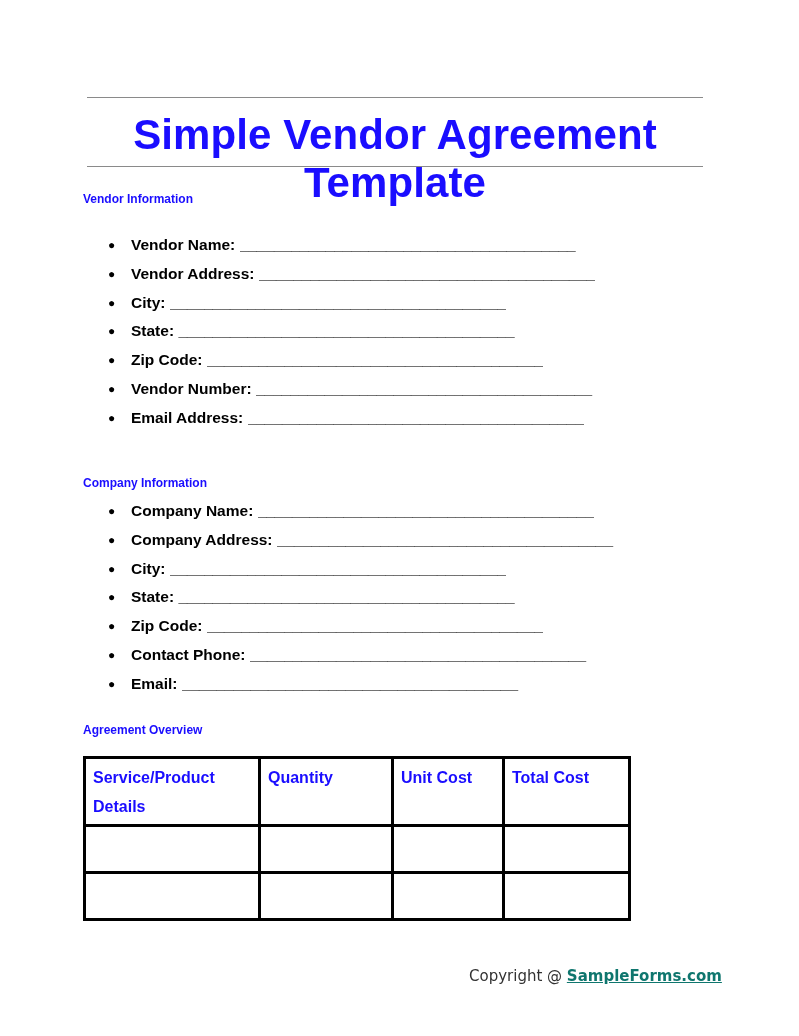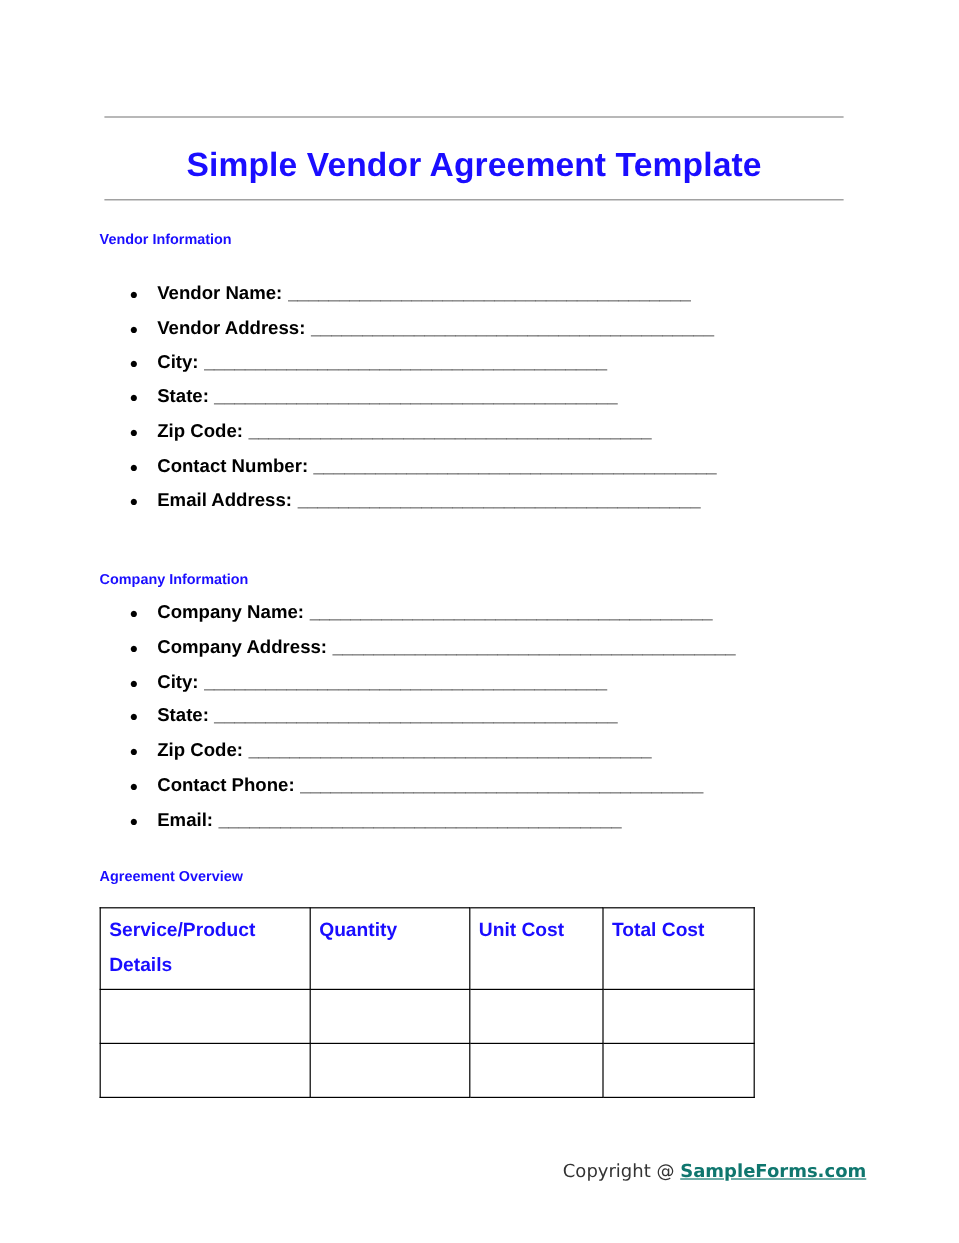"Simple Vendor Agreement Template" .title { font-size: 28px -> 42px; top: 122px -> 111px }
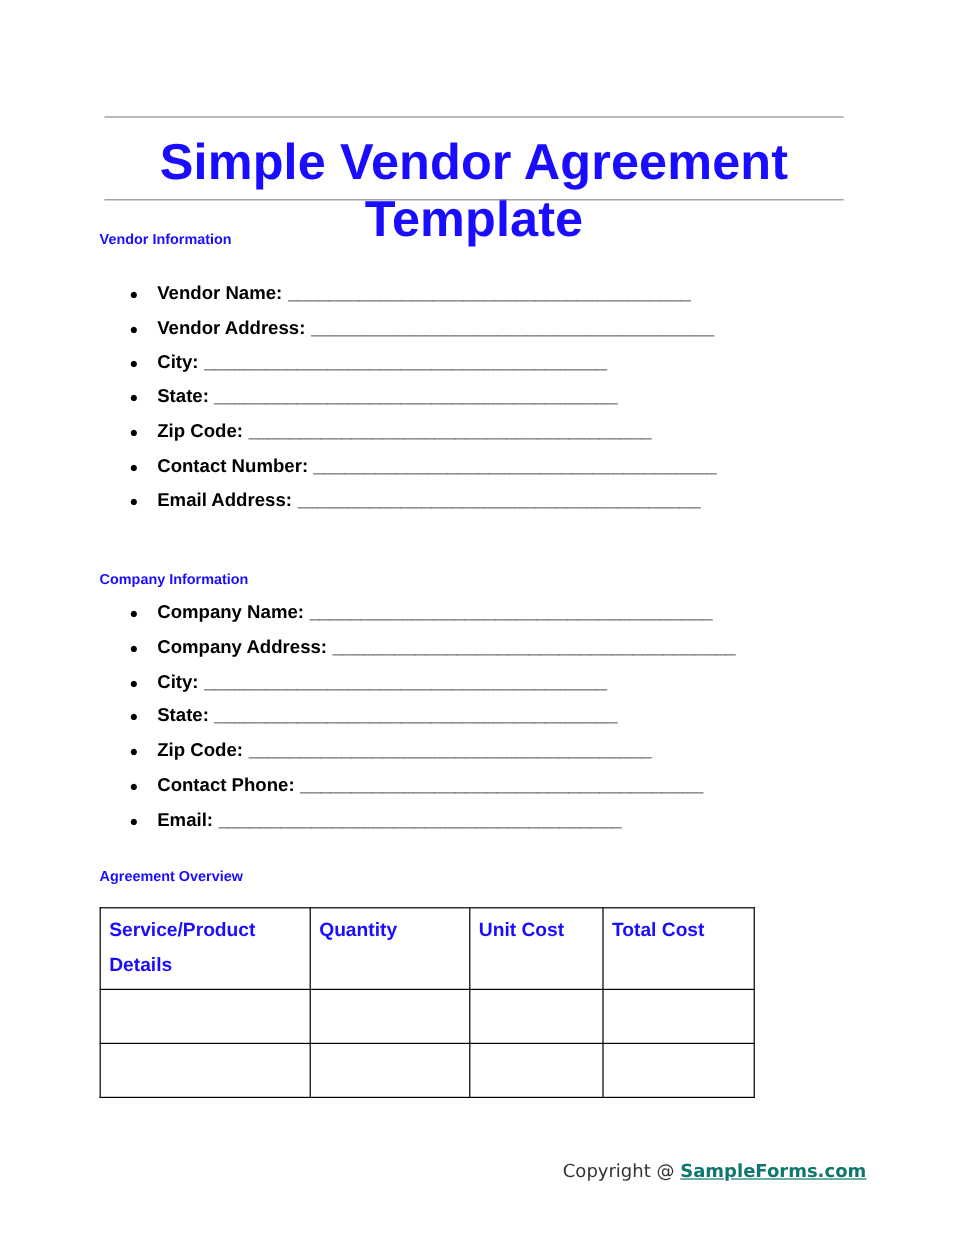"Contact Number:" span.field-label { text: Contact -> Vendor }
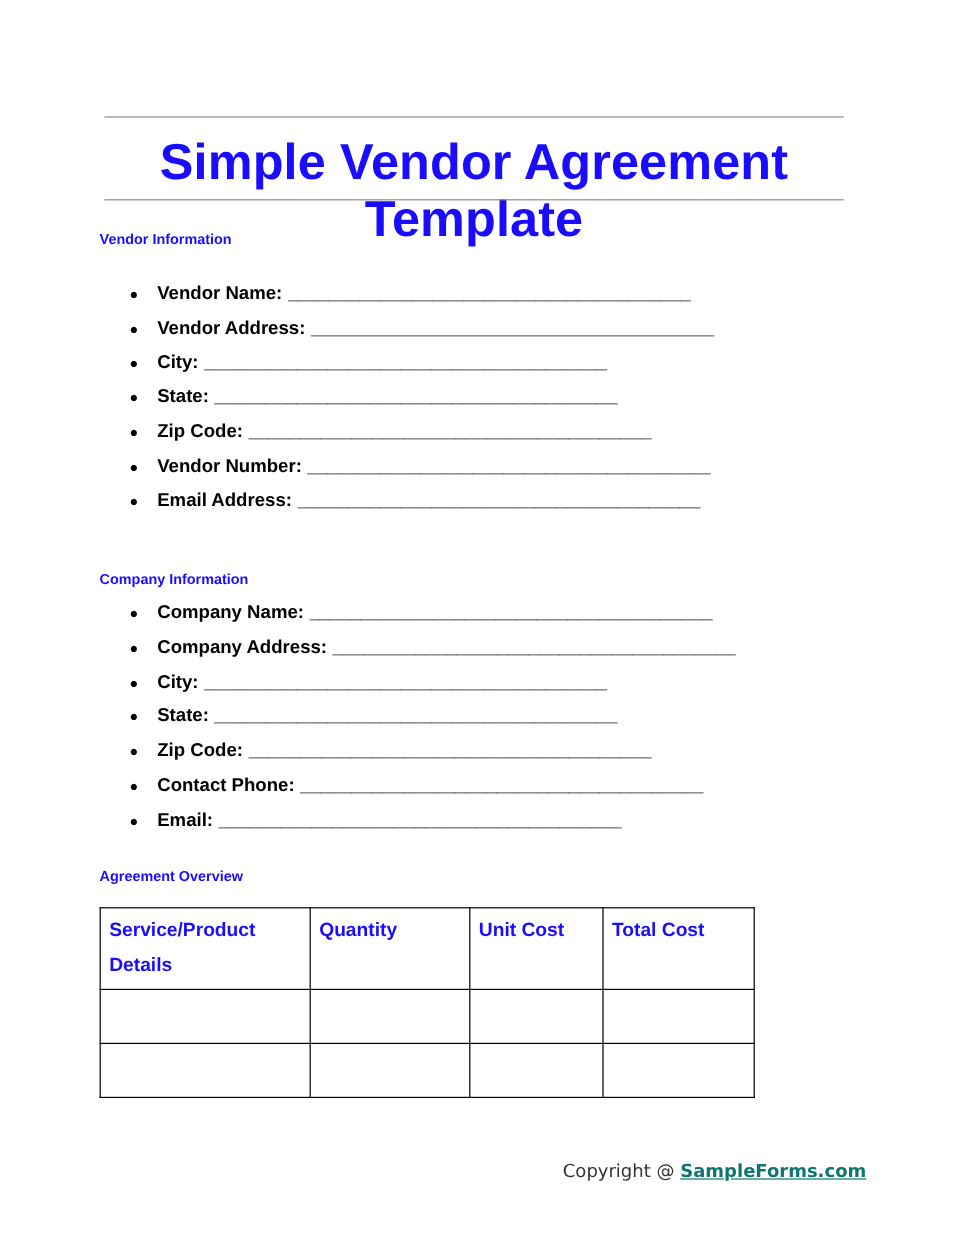"Service/Product Details" table.overview th, table.overview td { border: 1px solid #000000 -> 3px solid #000000 }
